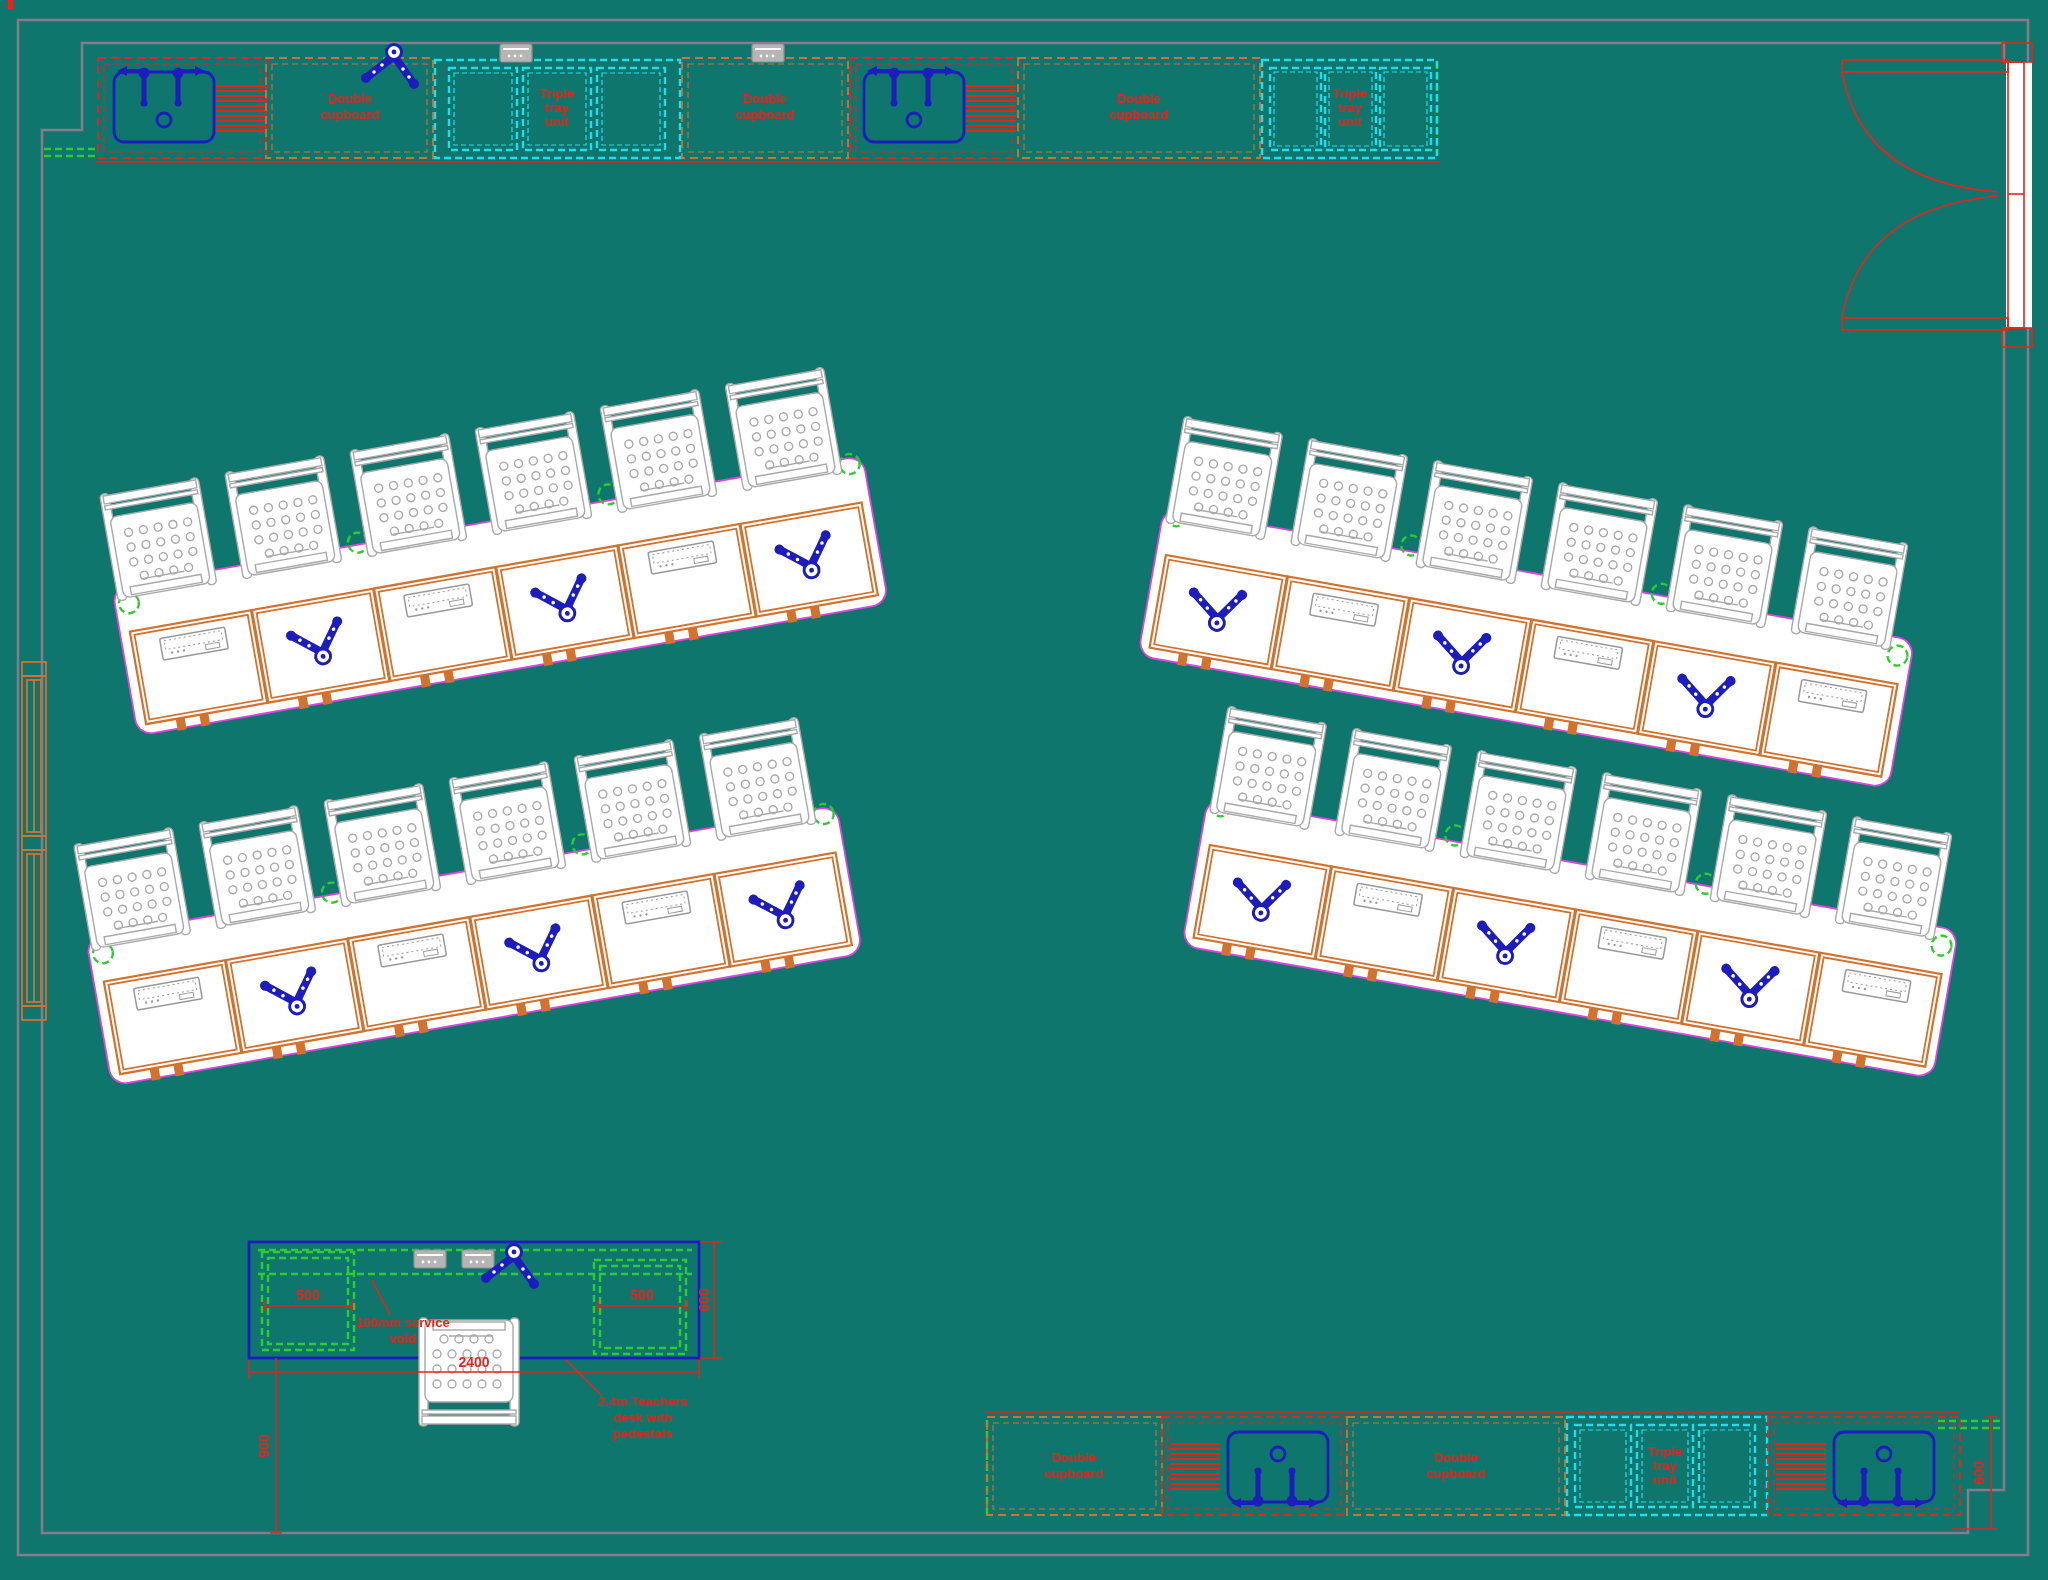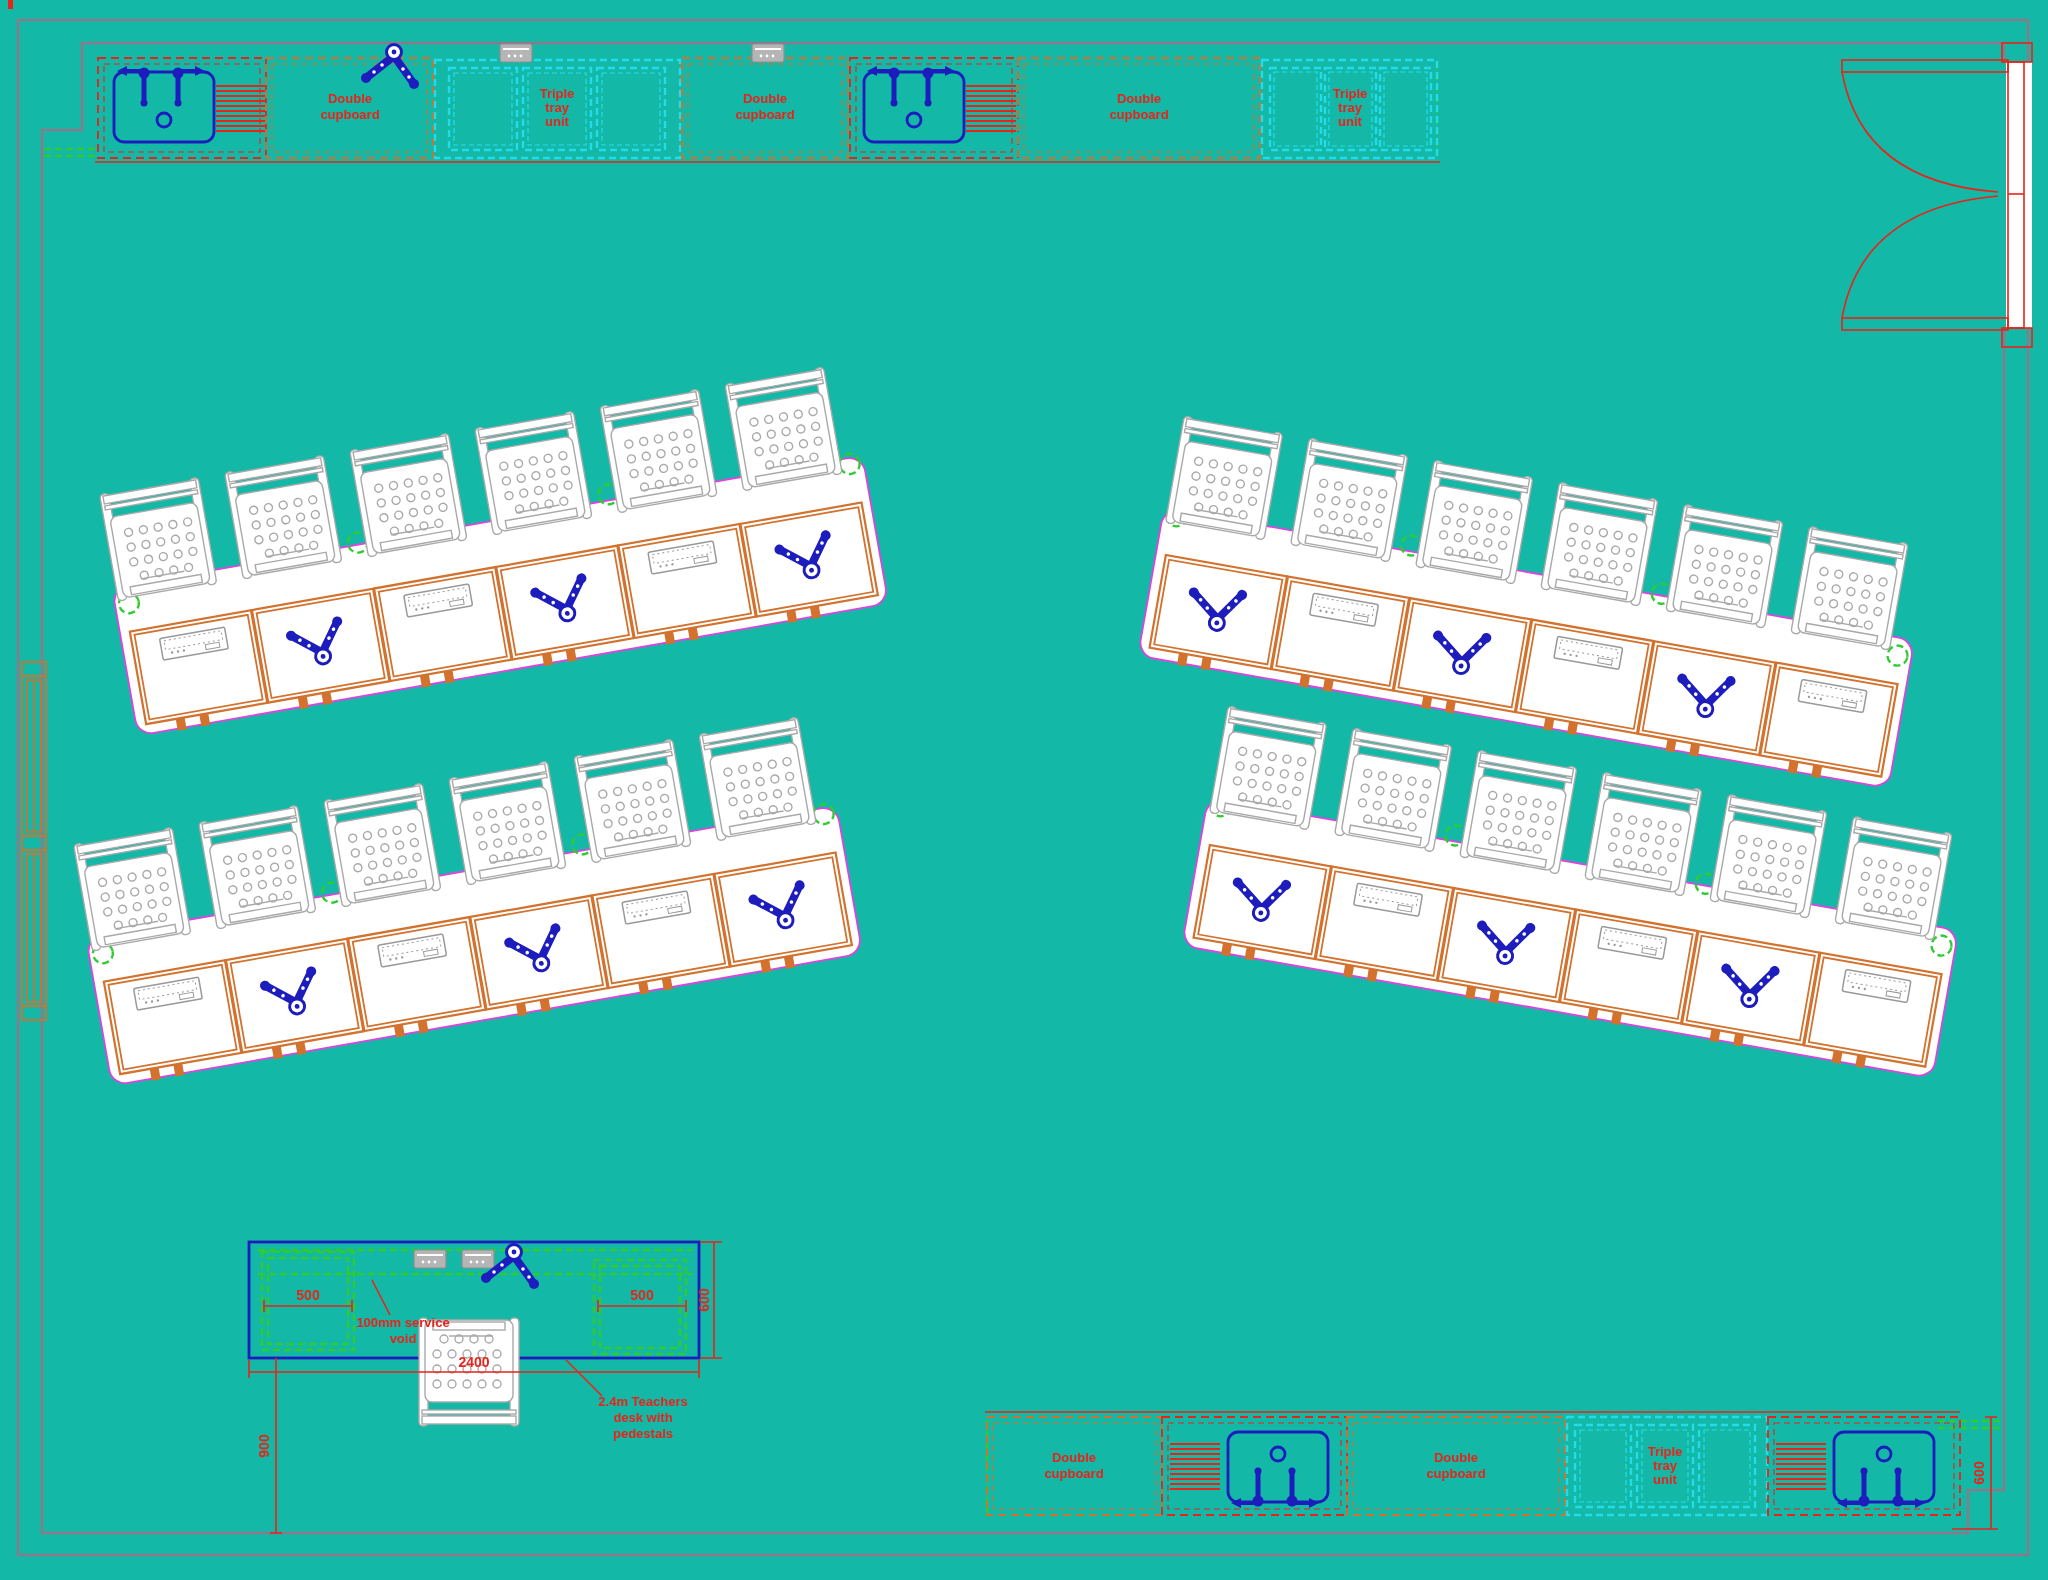"Double" #canvas { background: #14b8a6 -> #0f766e }
